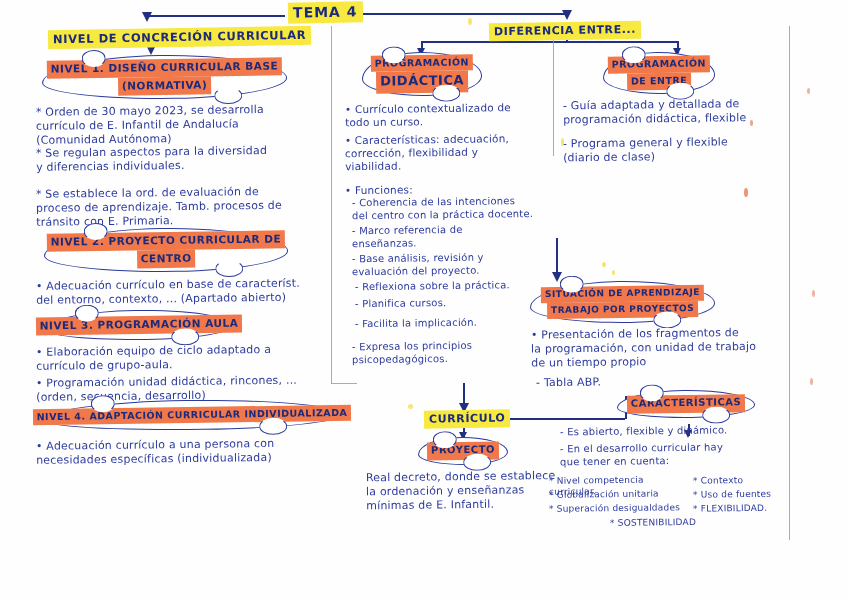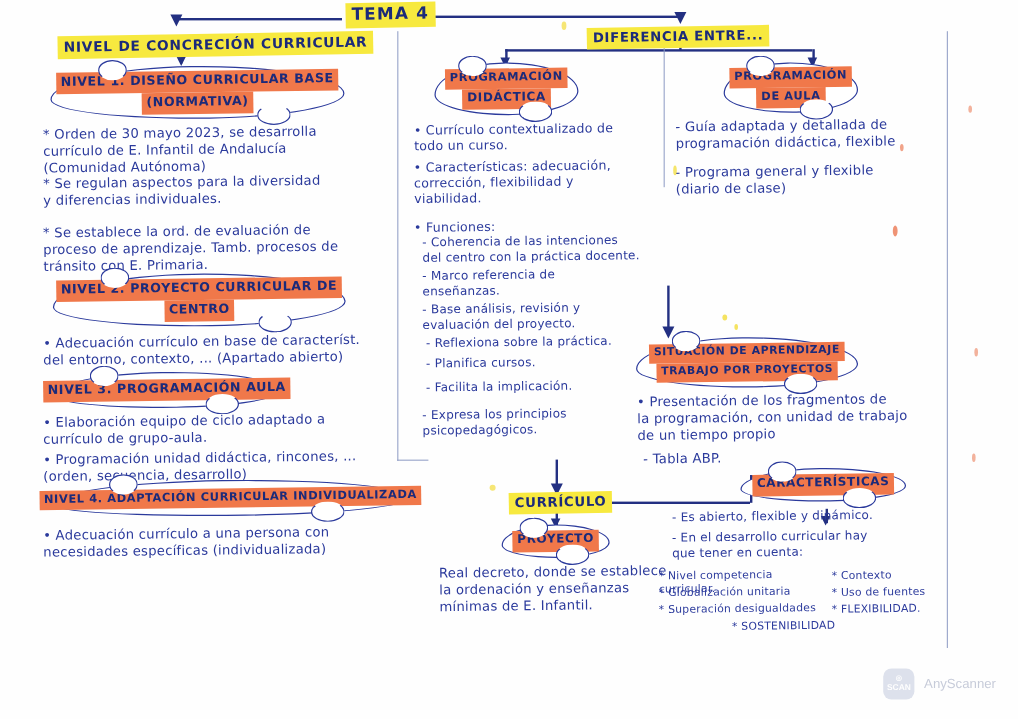"DIDÁCTICA" span.hl-orange { font-size: 10px -> 13px }
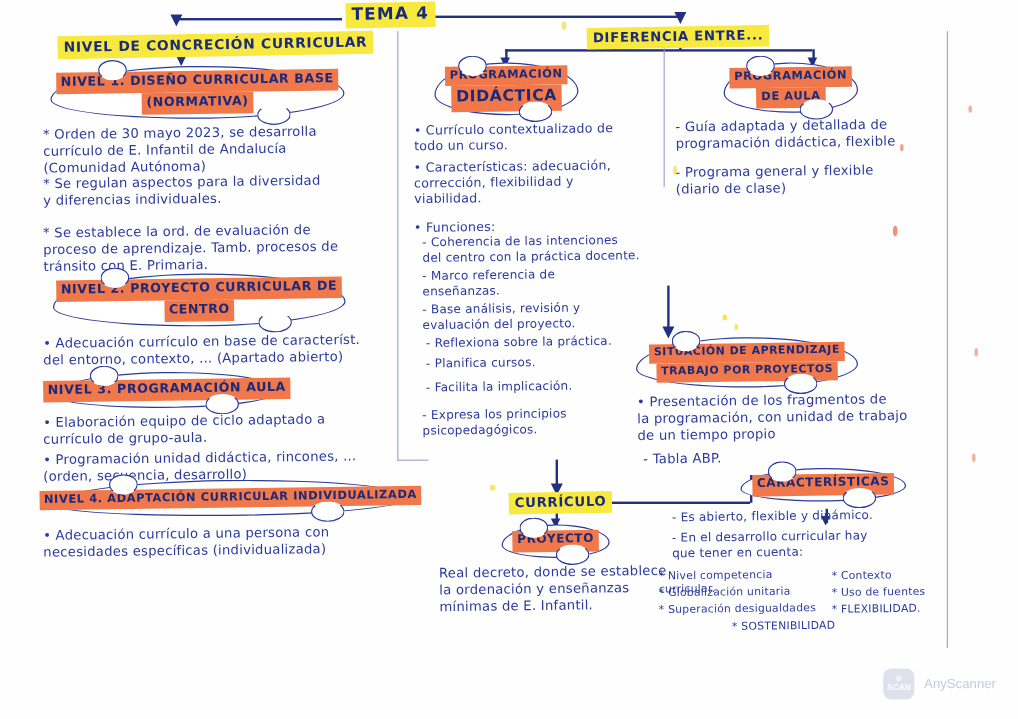"DE AULA" span.hl-orange { text: AULA -> ENTRE }
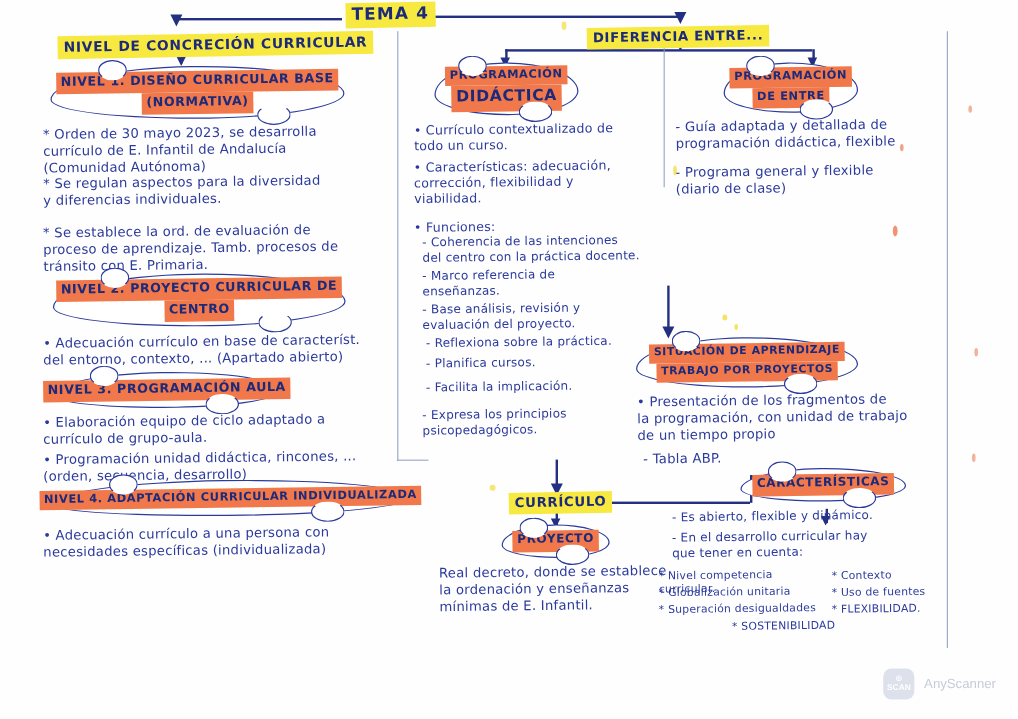"AnyScanner" div { html: <div> <div> <span>◎</span> <span>SCAN</span> </div> <div>AnyScanner</div> </div> -> none }
